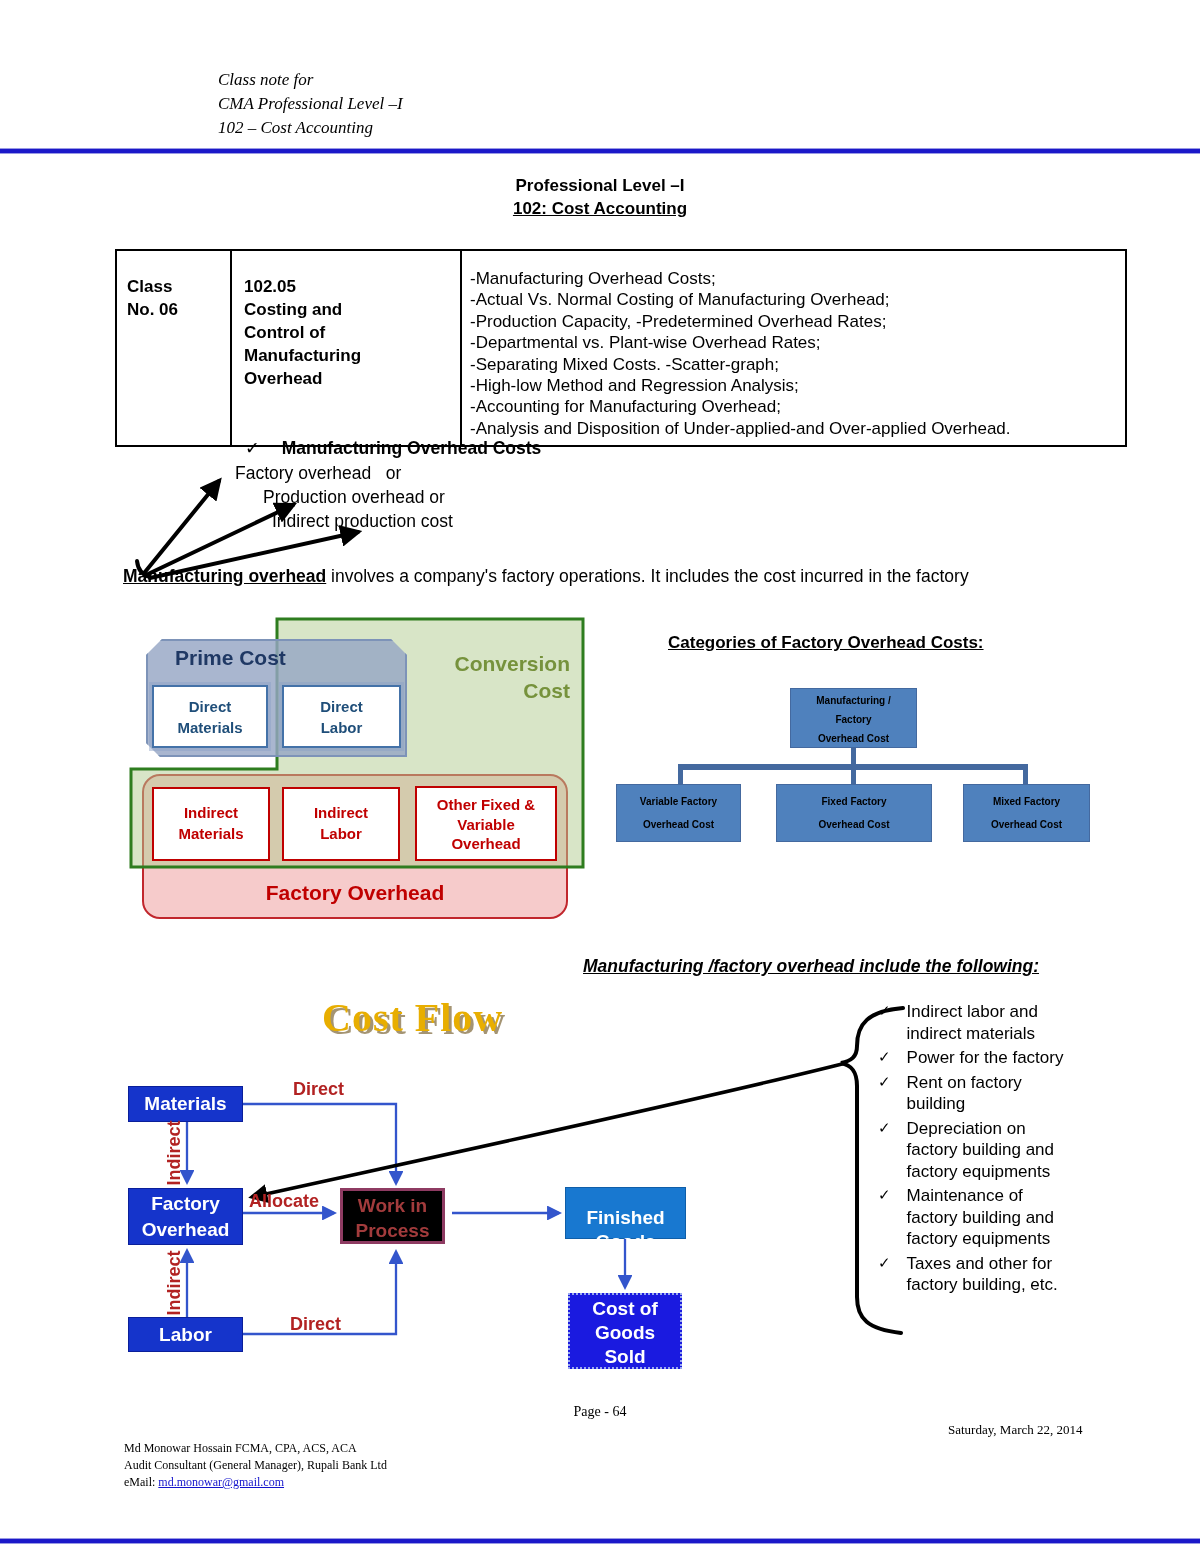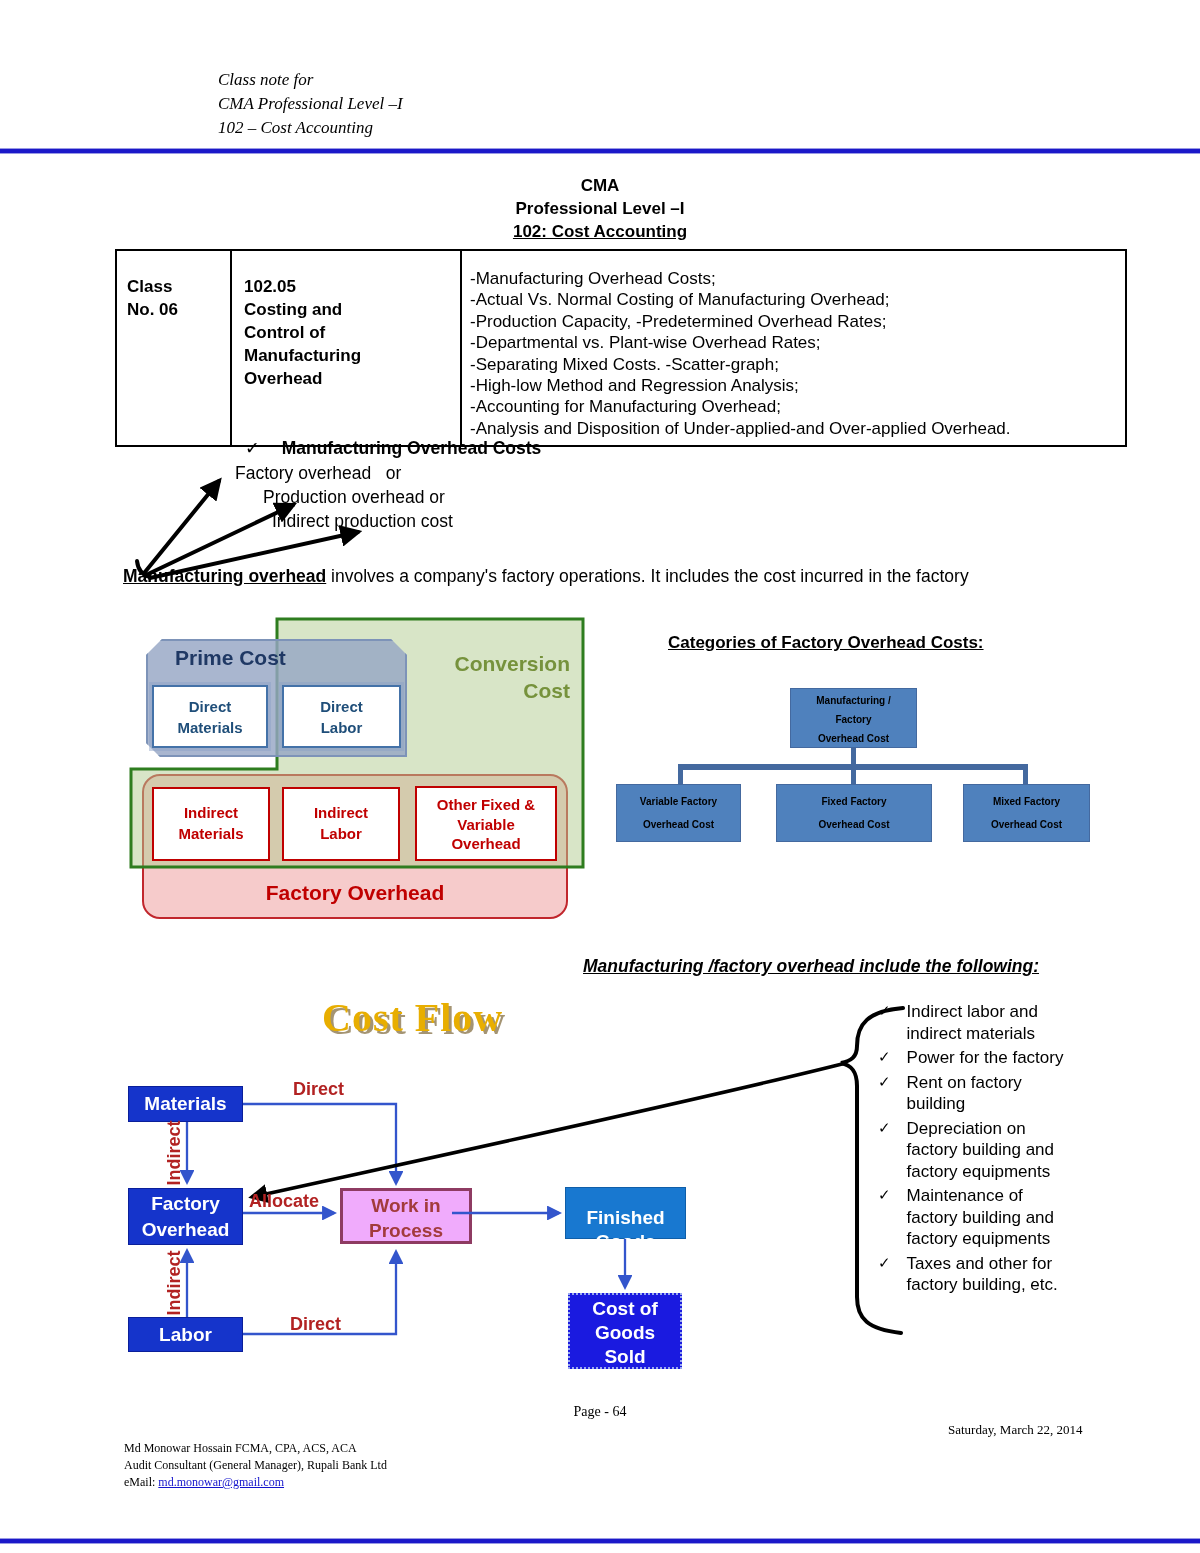"CMA" div { html: <div>CMA</div> -> none }
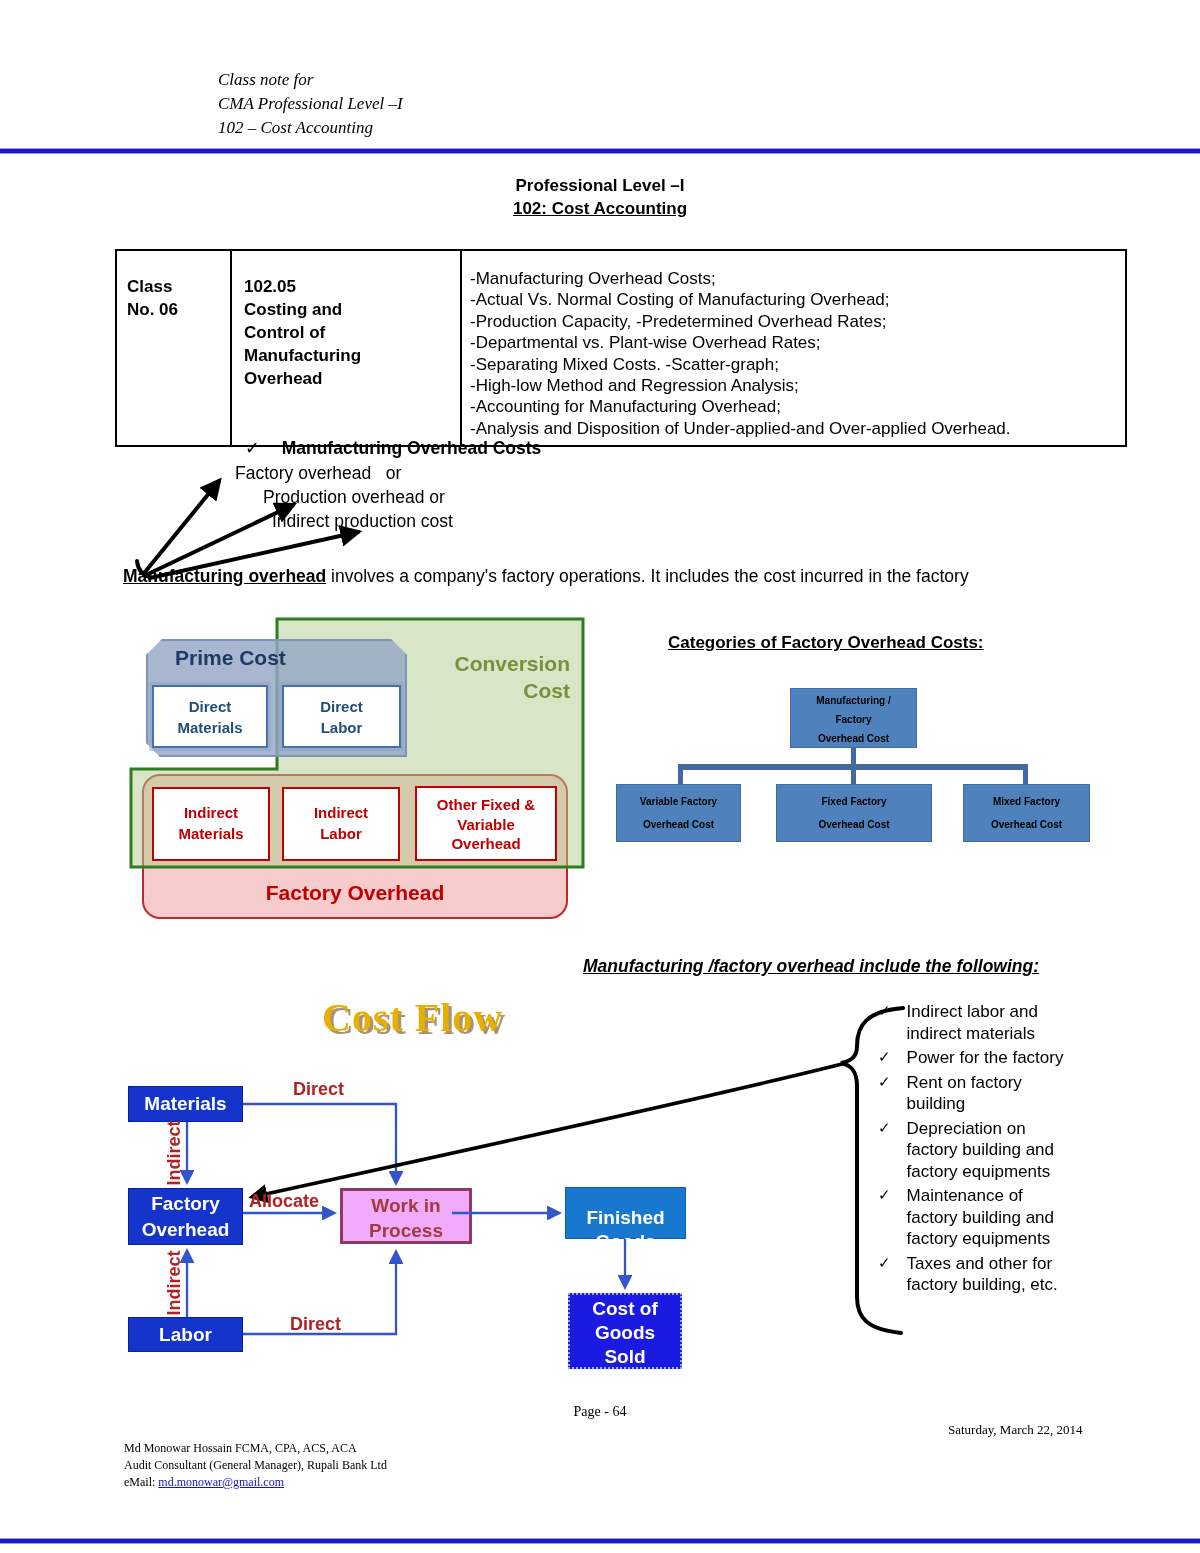"Work in" .cf-wip { background: #f0abfc -> #000000; width: 132px -> 105px }
